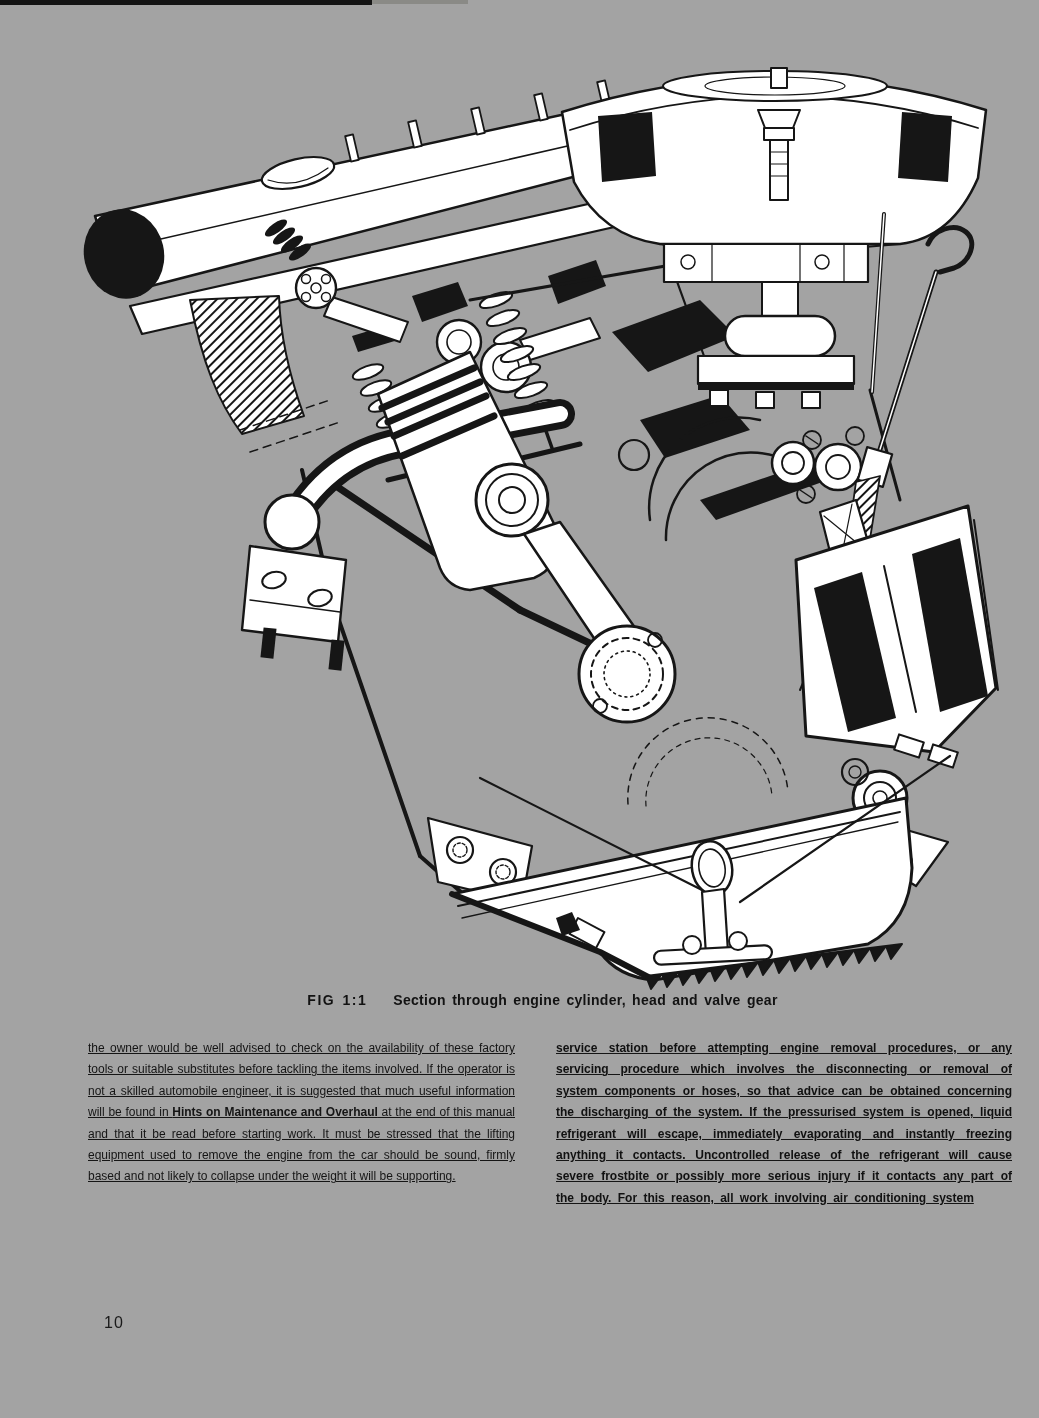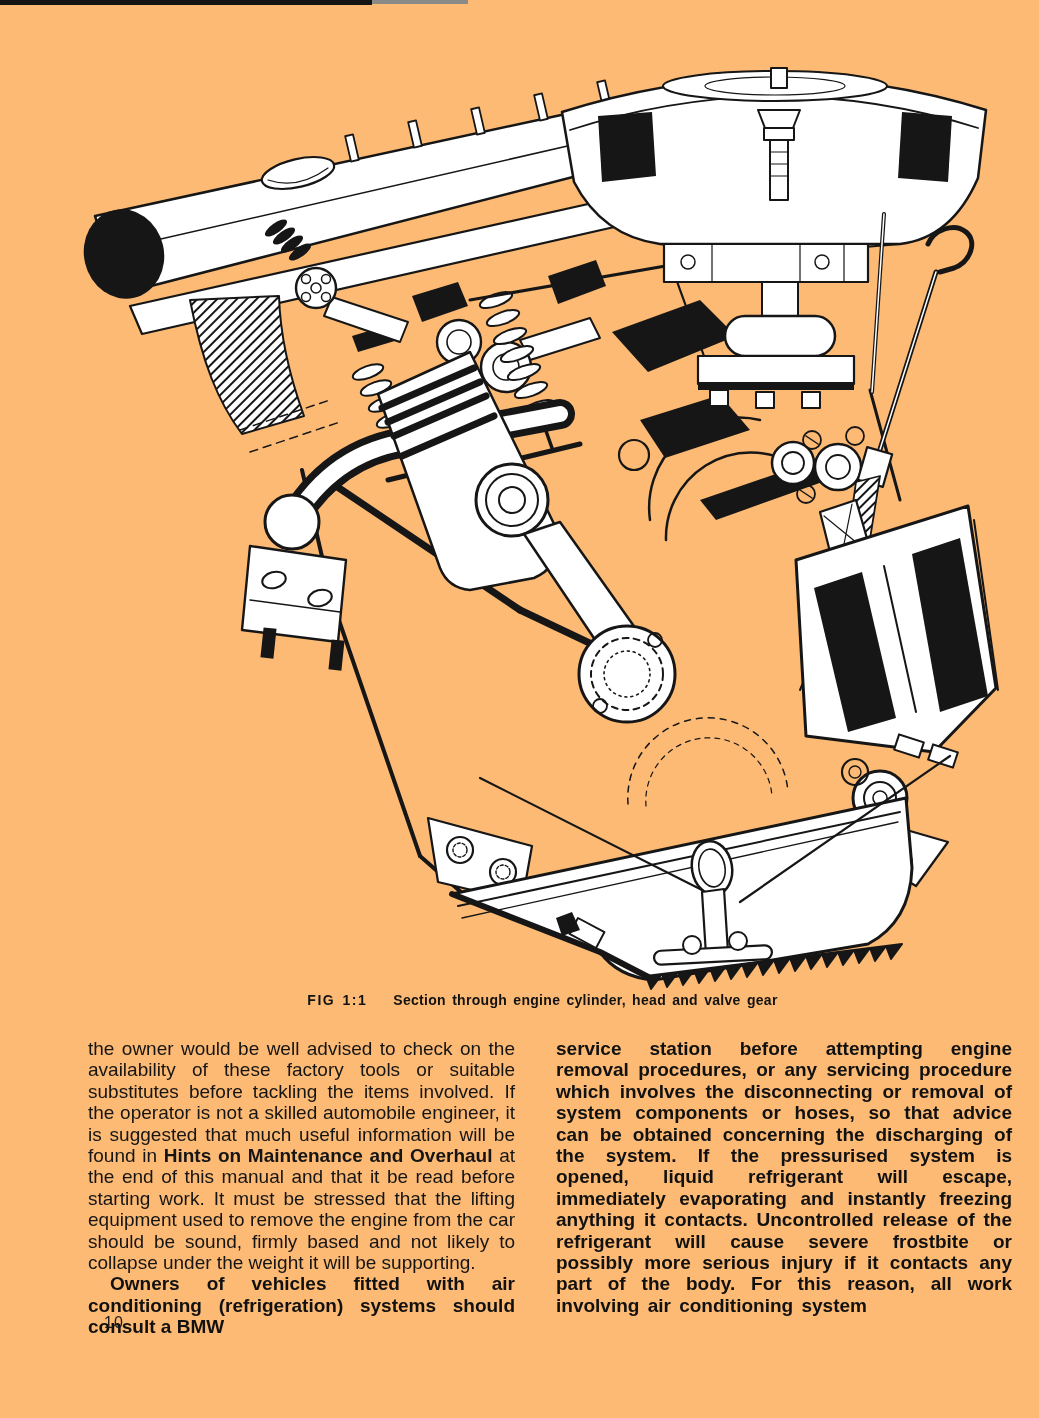"FIG 1:1 Section through engine" .page { background: #fdba74 -> #a3a3a3 }
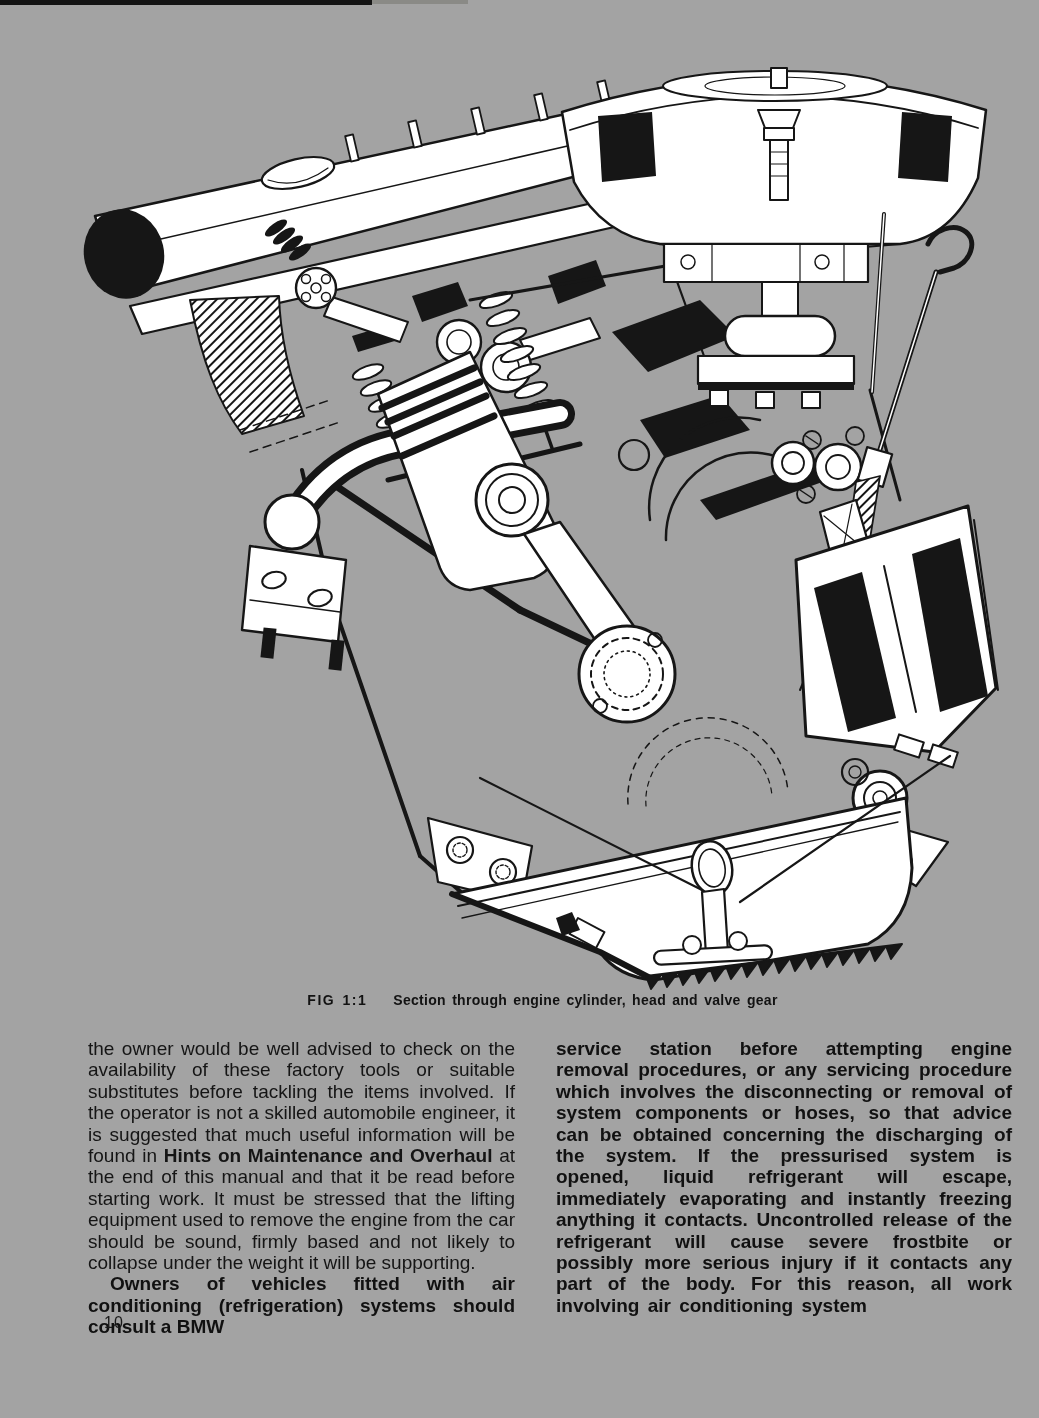"the owner would be well" .col { font-size: 19px -> 12px; text-decoration: none -> underline }
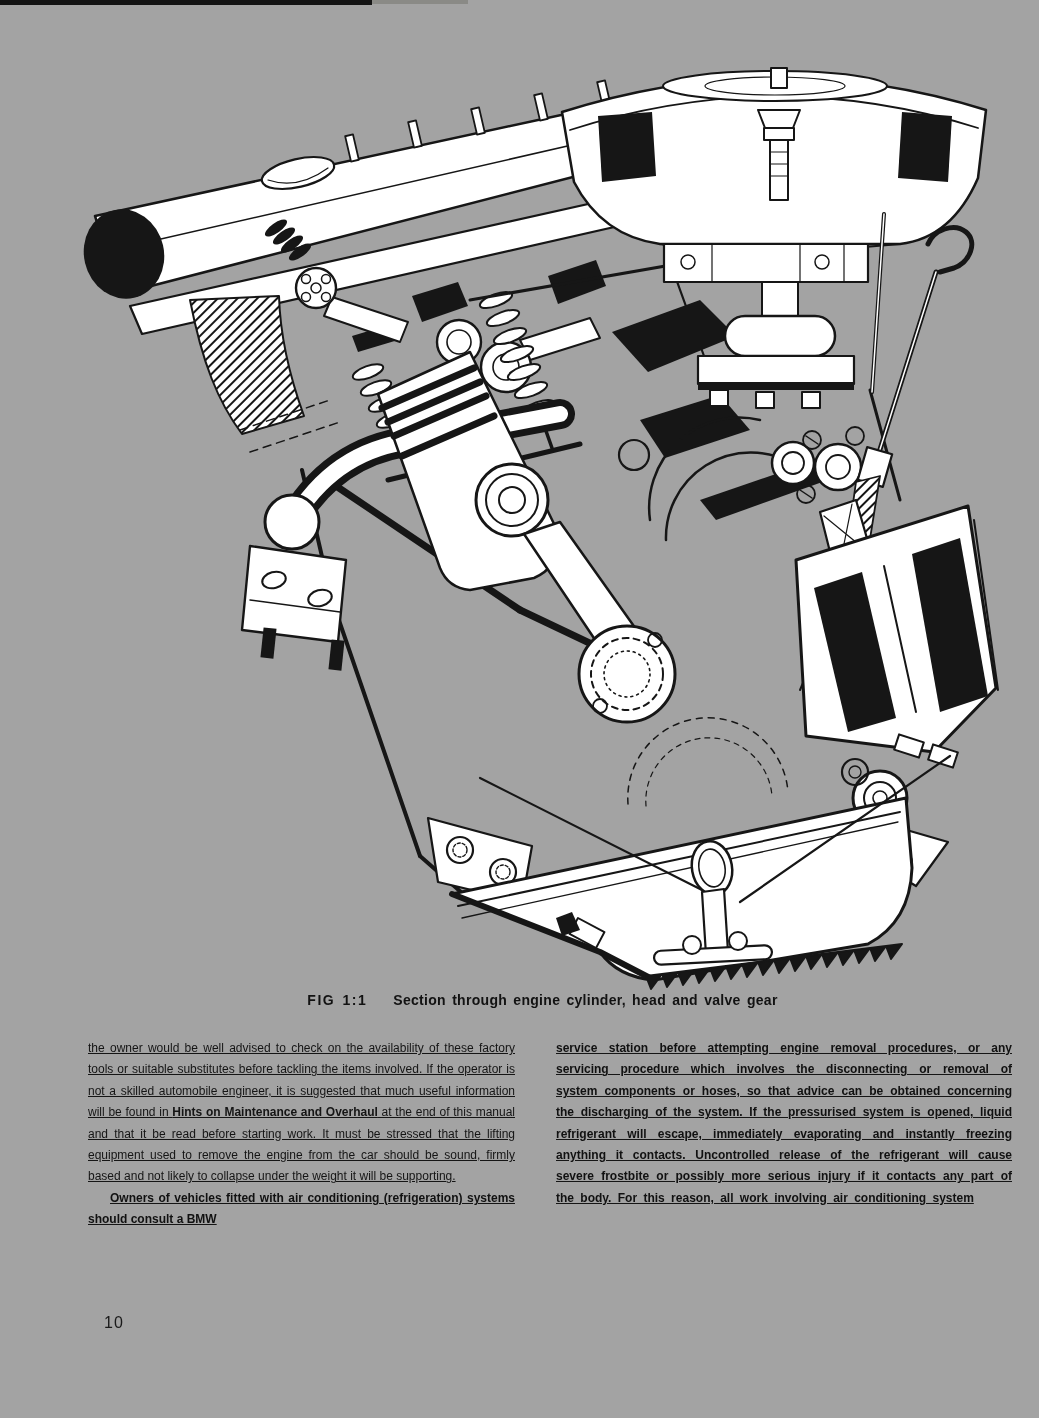"Owners of vehicles fitted with" p.bold { html: <p>Owners of vehicles fitted with air conditioning (refrigeration) systems should consult a BMW</p> -> none }
